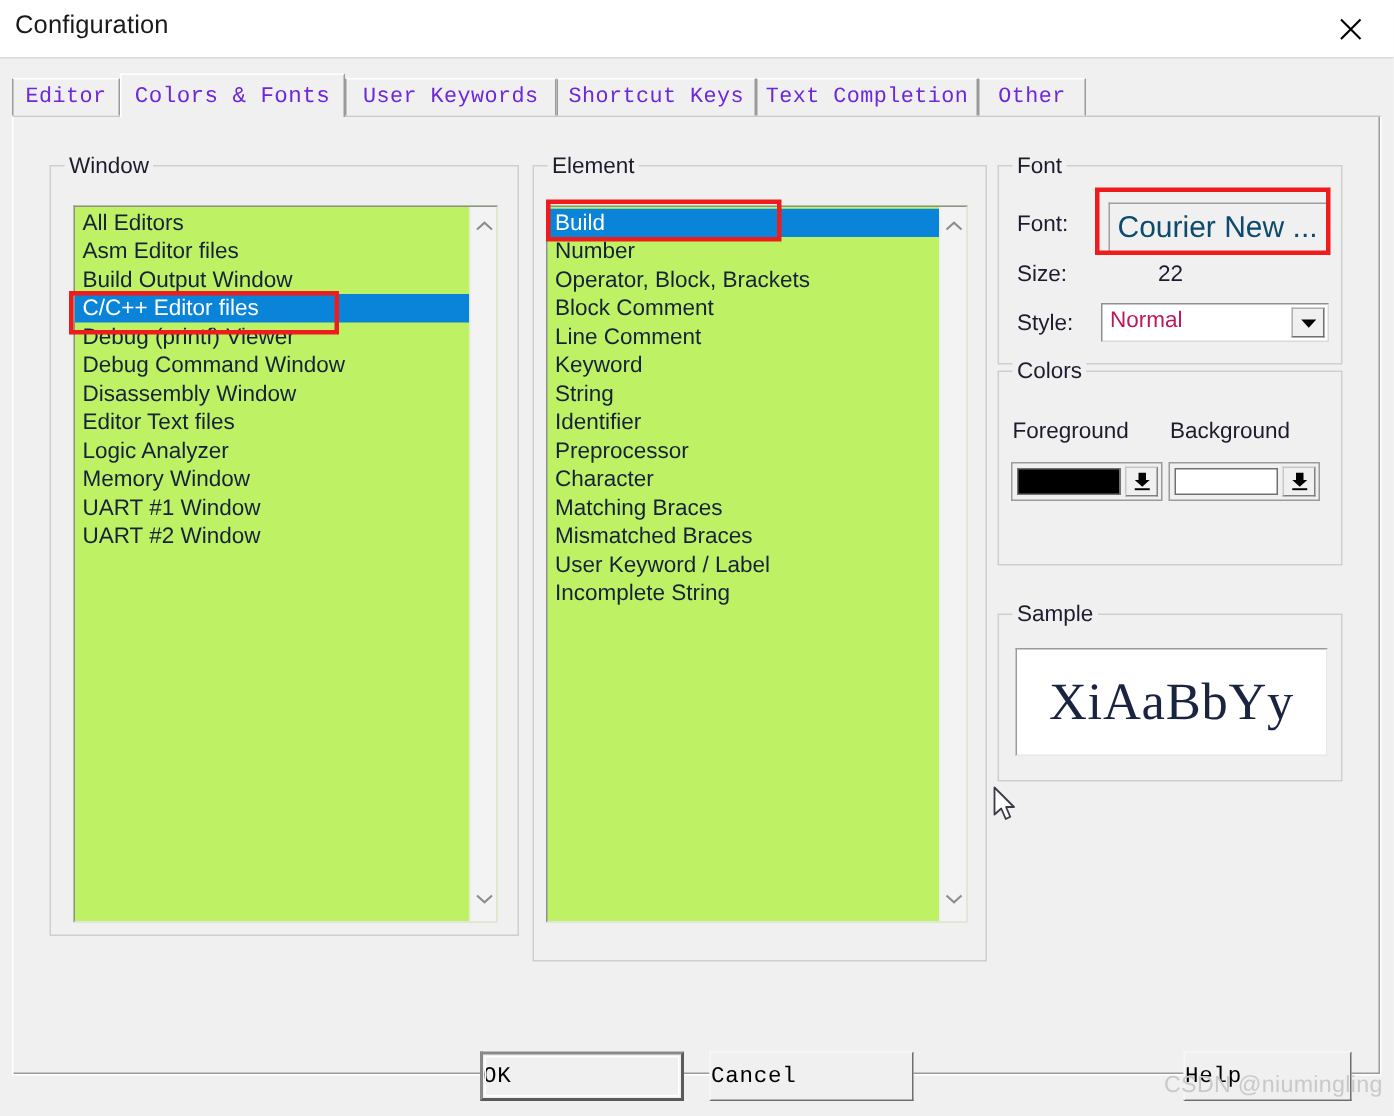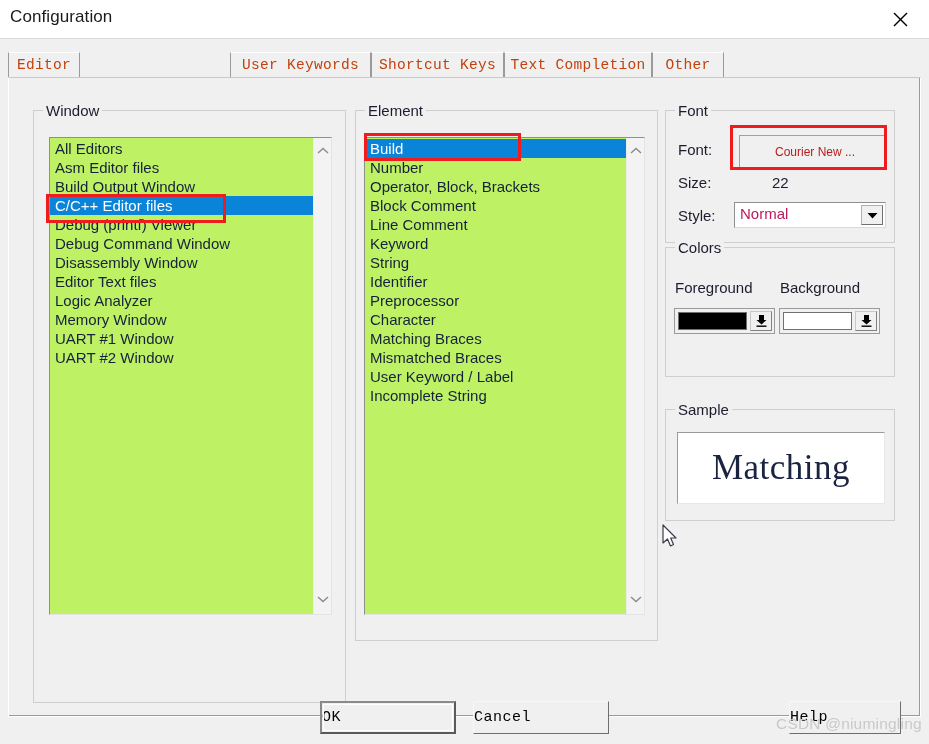"Editor" .tab { color: #c2410c -> #6d28d9 }
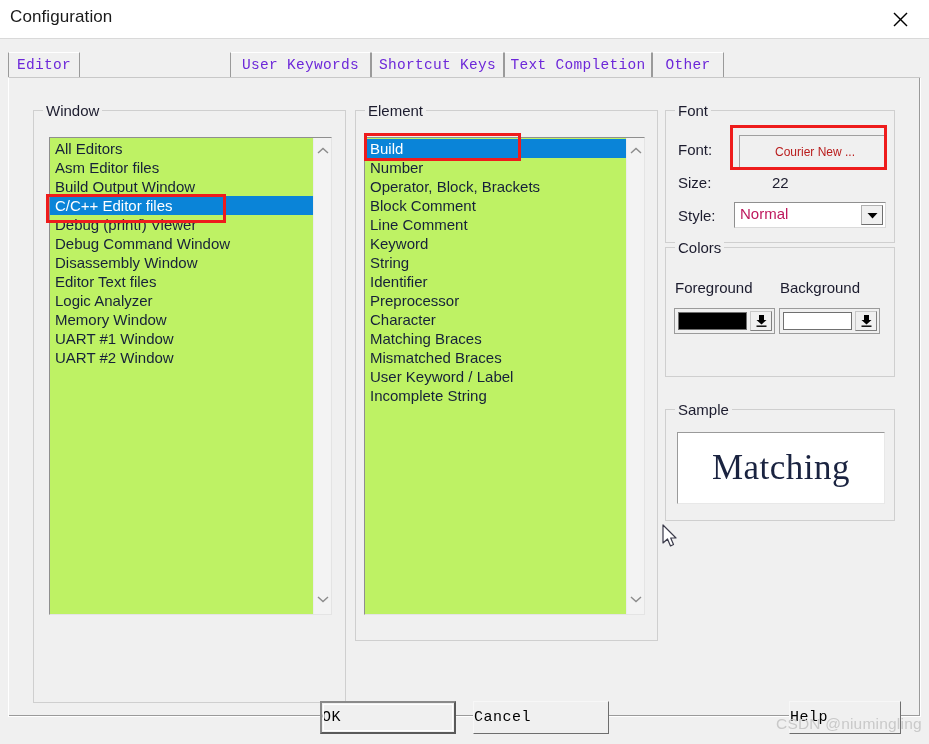"Colors & Fonts" div.tab { html: none -> <div> <span>Colors &amp; Fonts</span> </div> }
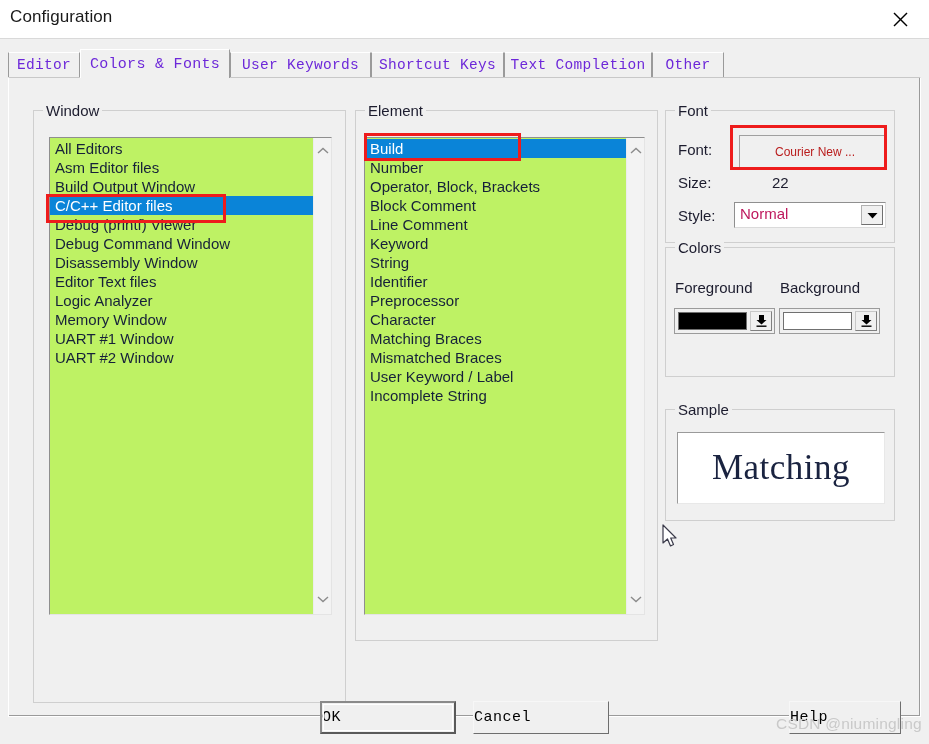"Window" div.groupbox { height: 593px -> 514px }
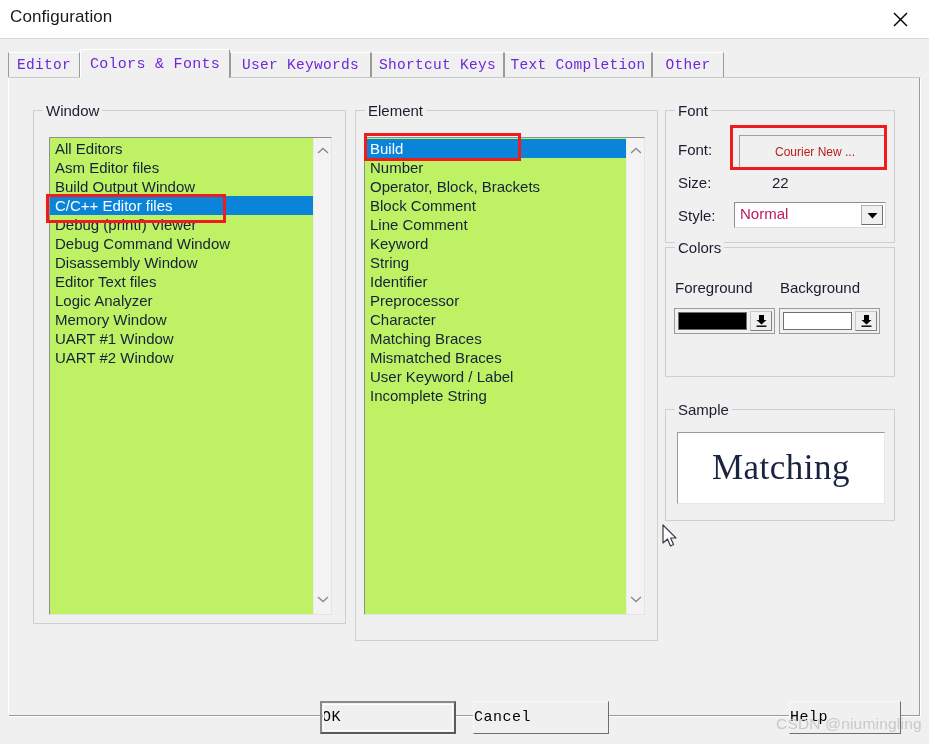"Courier New ..." .sunken-field { color: #b91c1c -> #0c4a6e; font-size: 12px -> 20px; justify-content: center -> none }
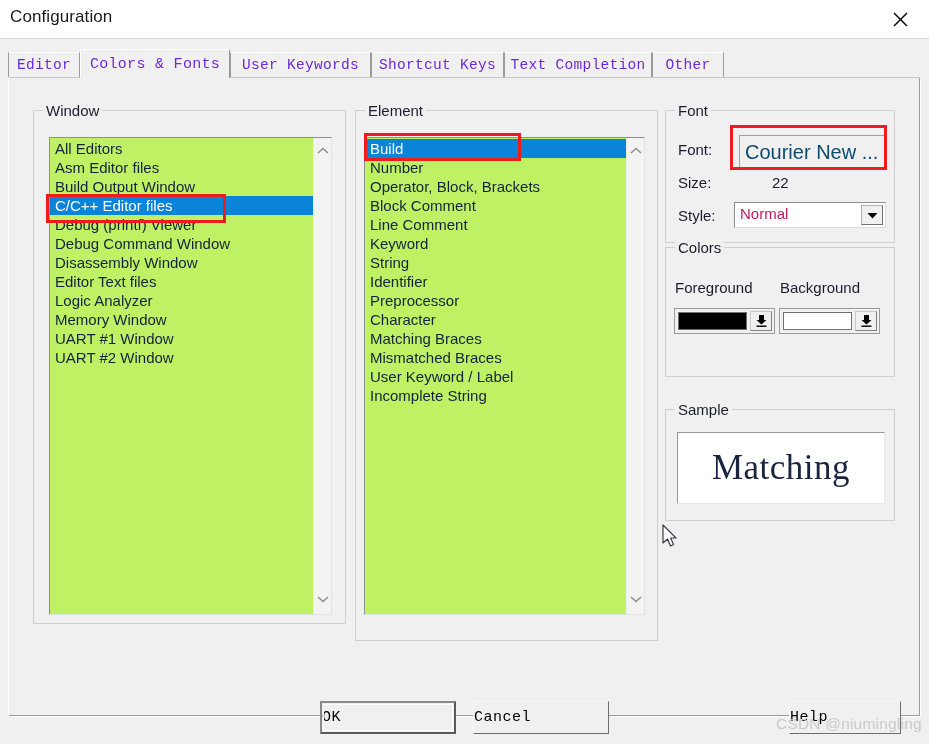"Matching" span { text: Matching -> XiAaBbYy }
